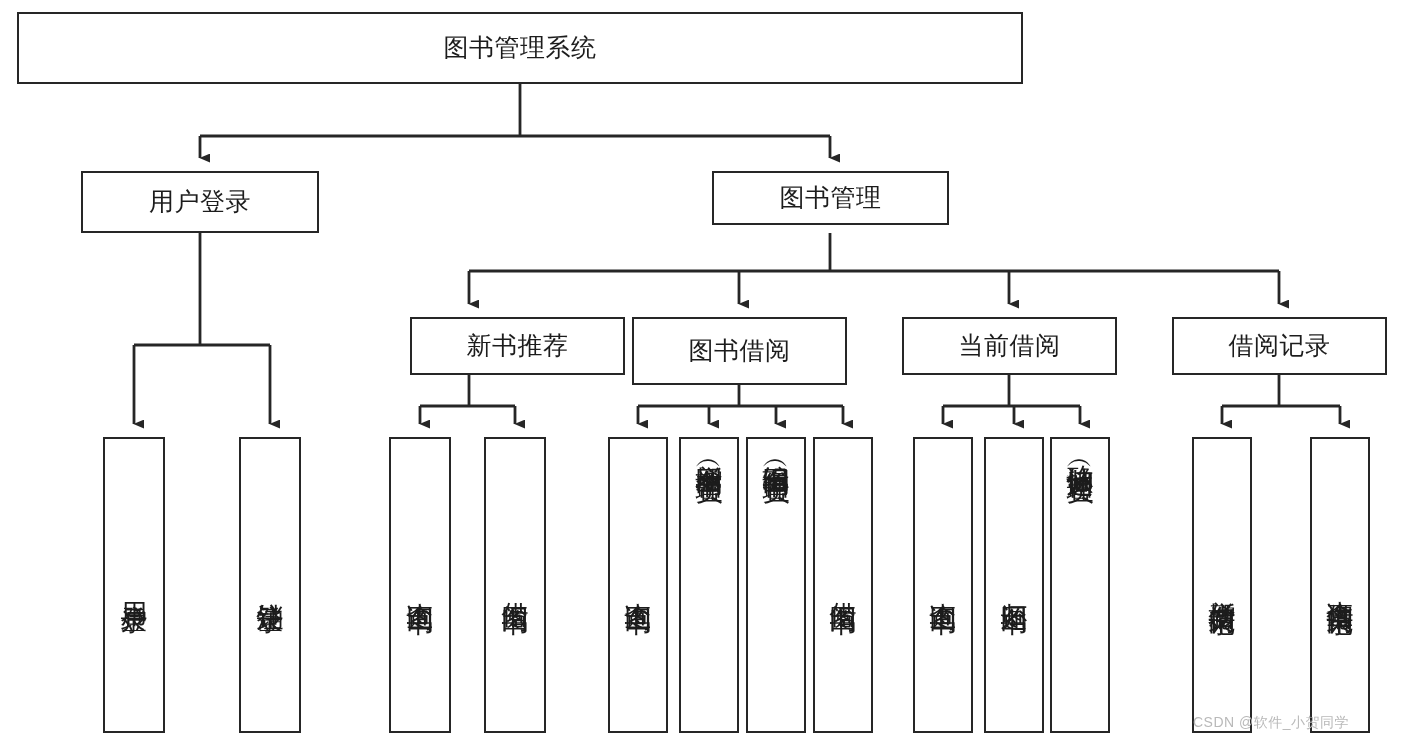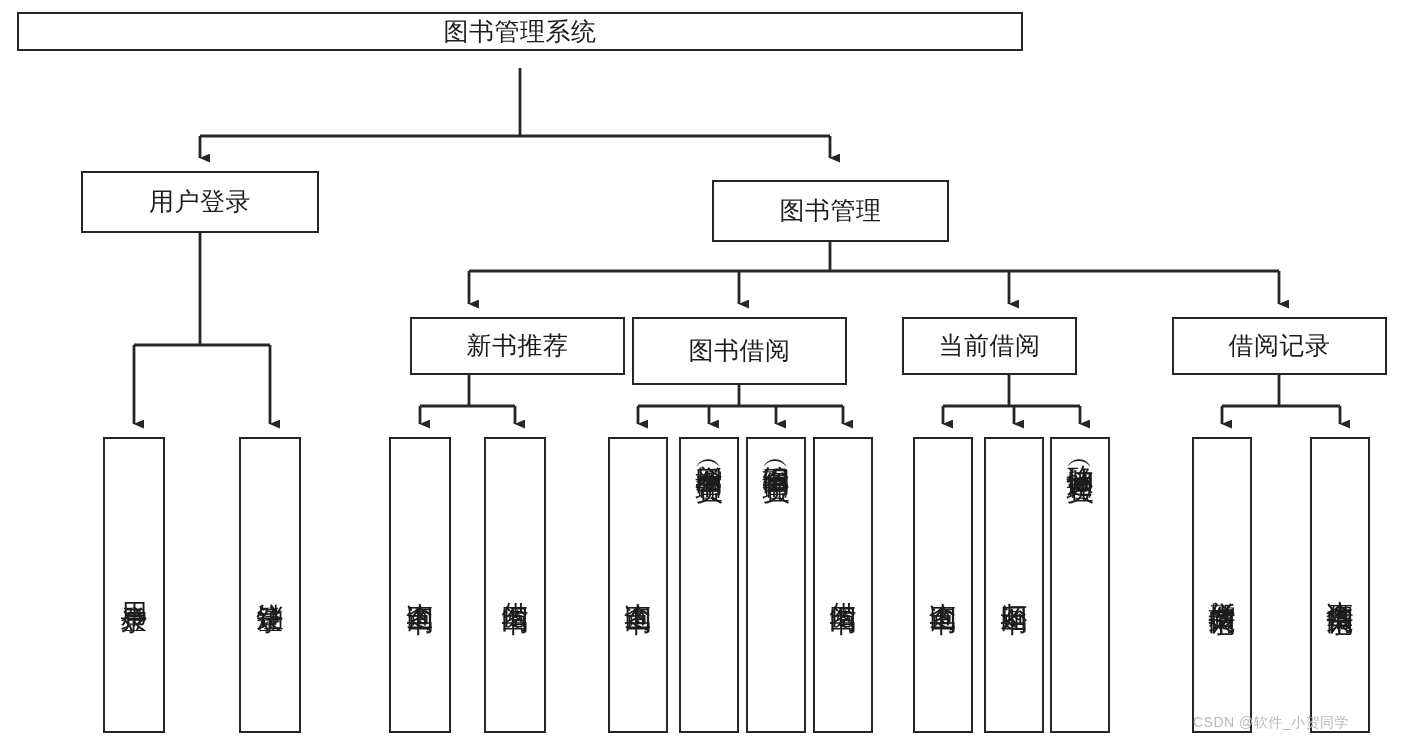"图书管理系统" div.node { height: 39px -> 72px }
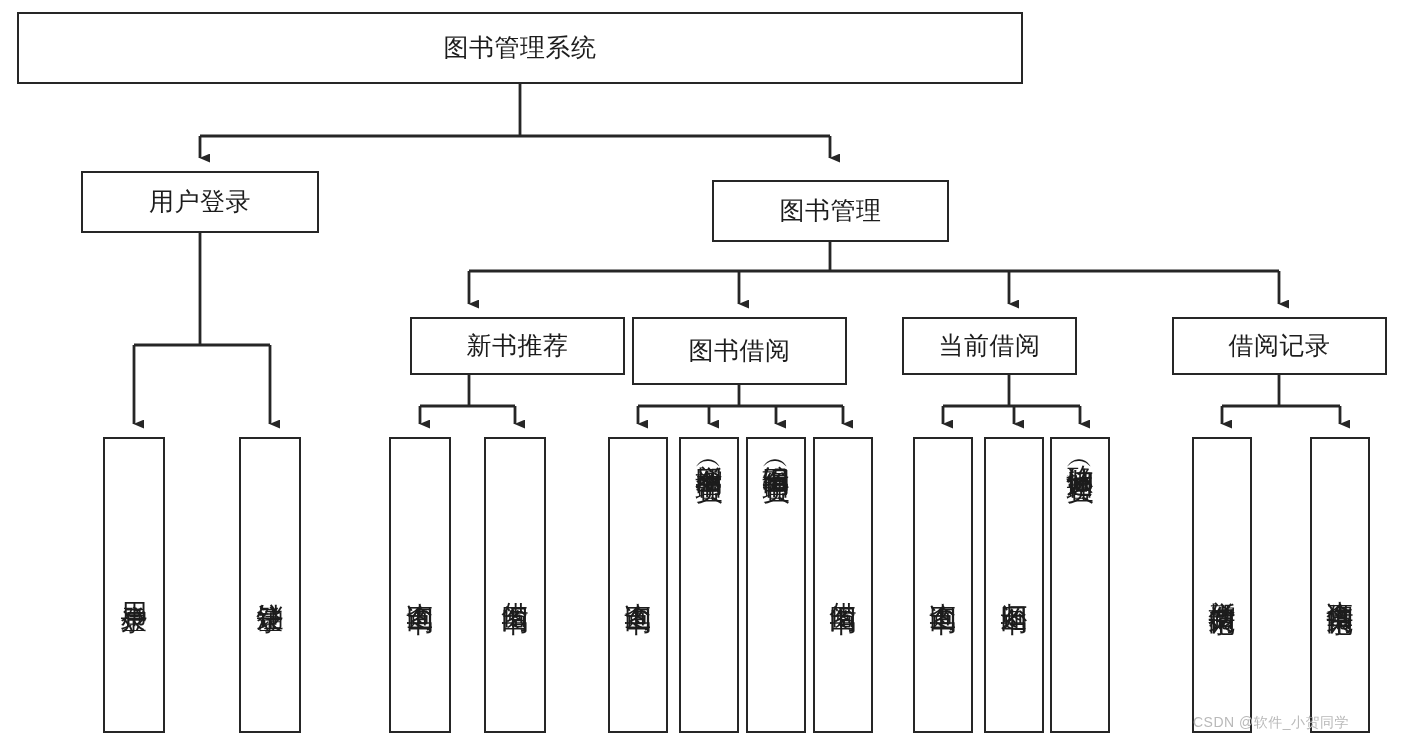"图书管理" div.node { height: 62px -> 54px; top: 180px -> 171px }
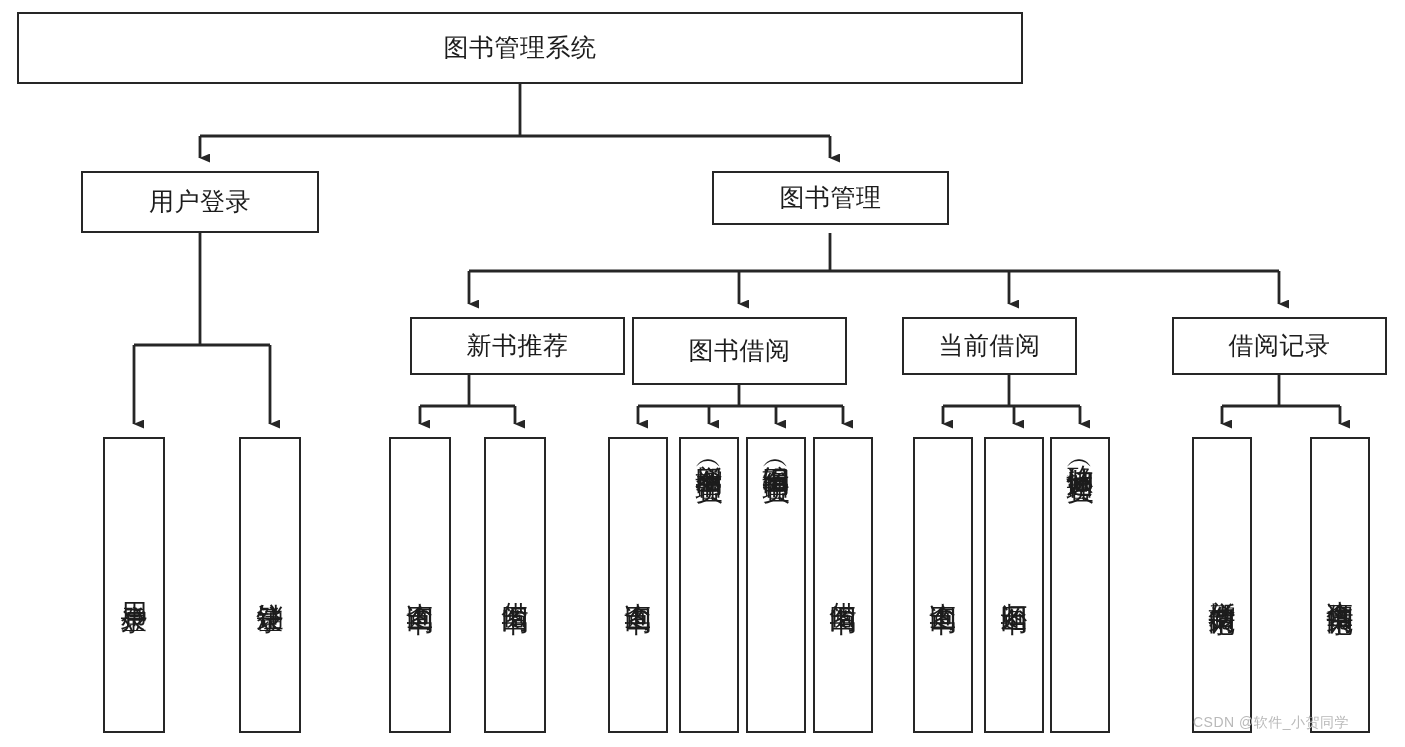"当前借阅" div.node { width: 175px -> 215px }
